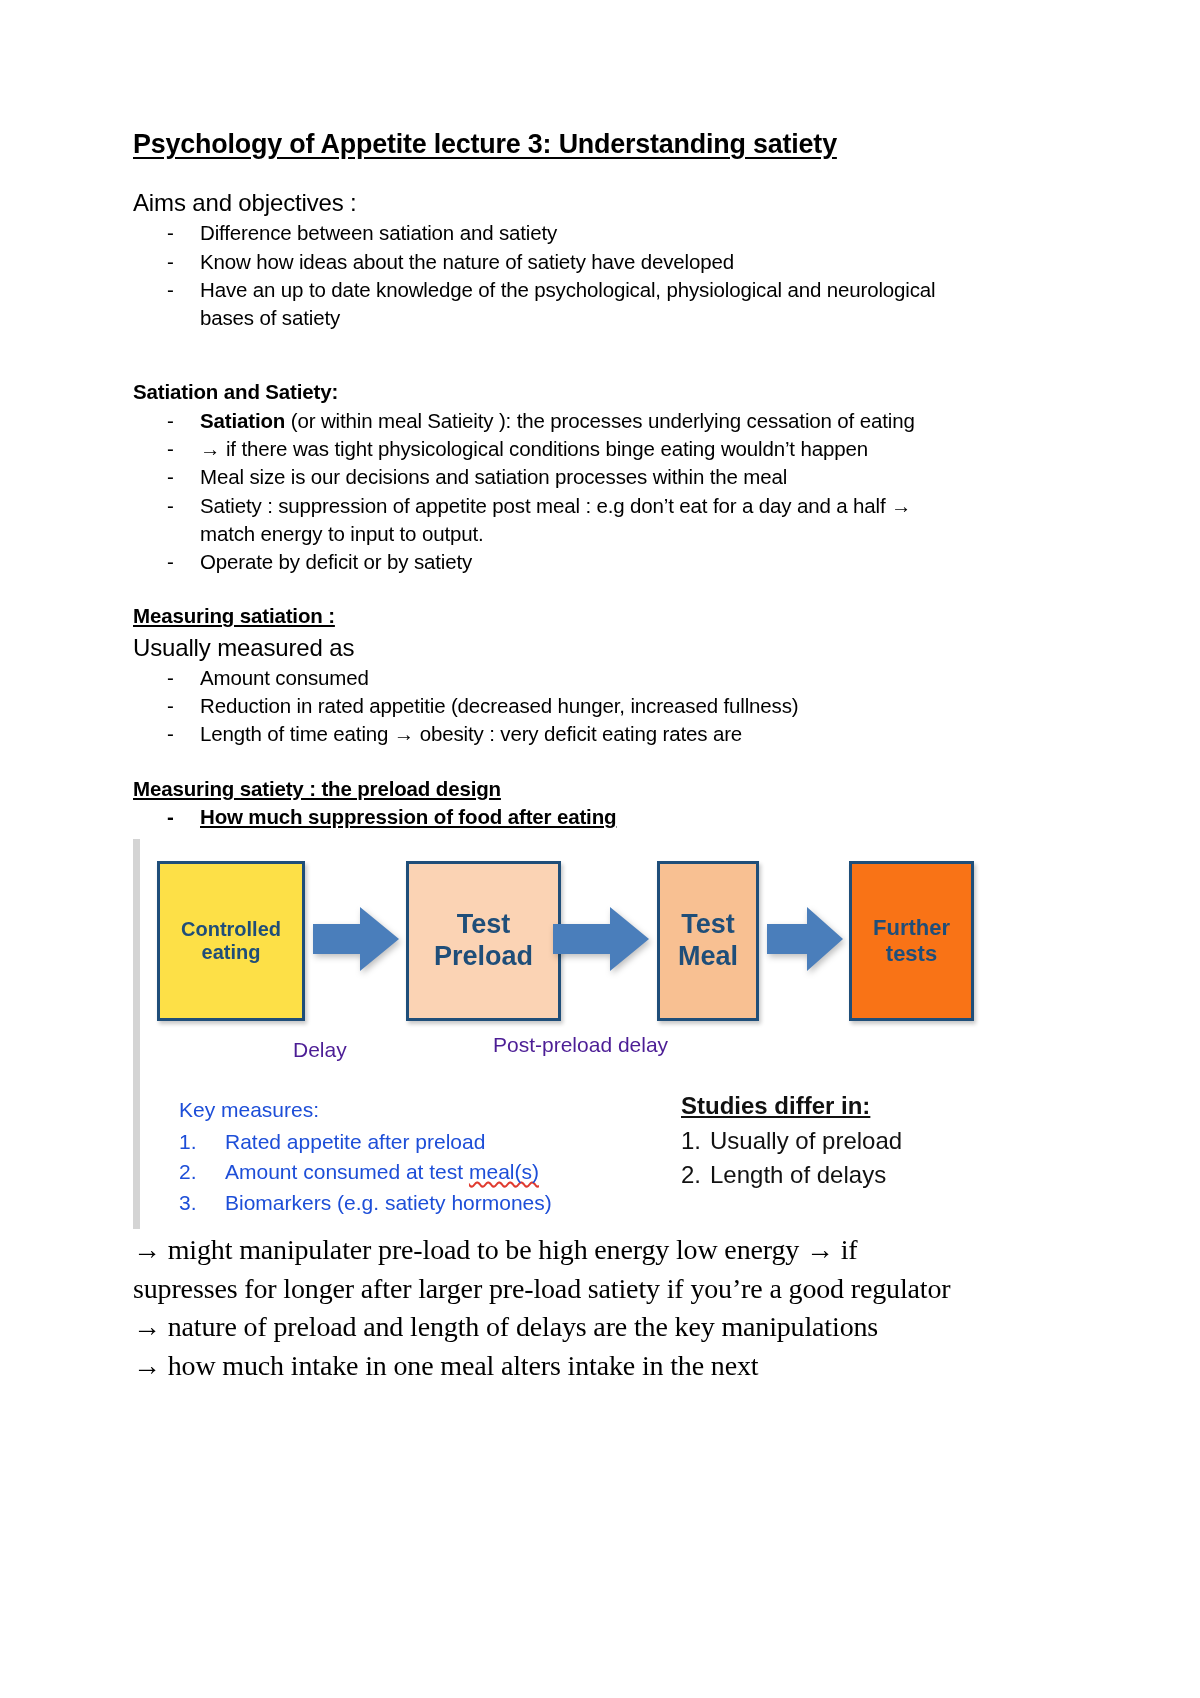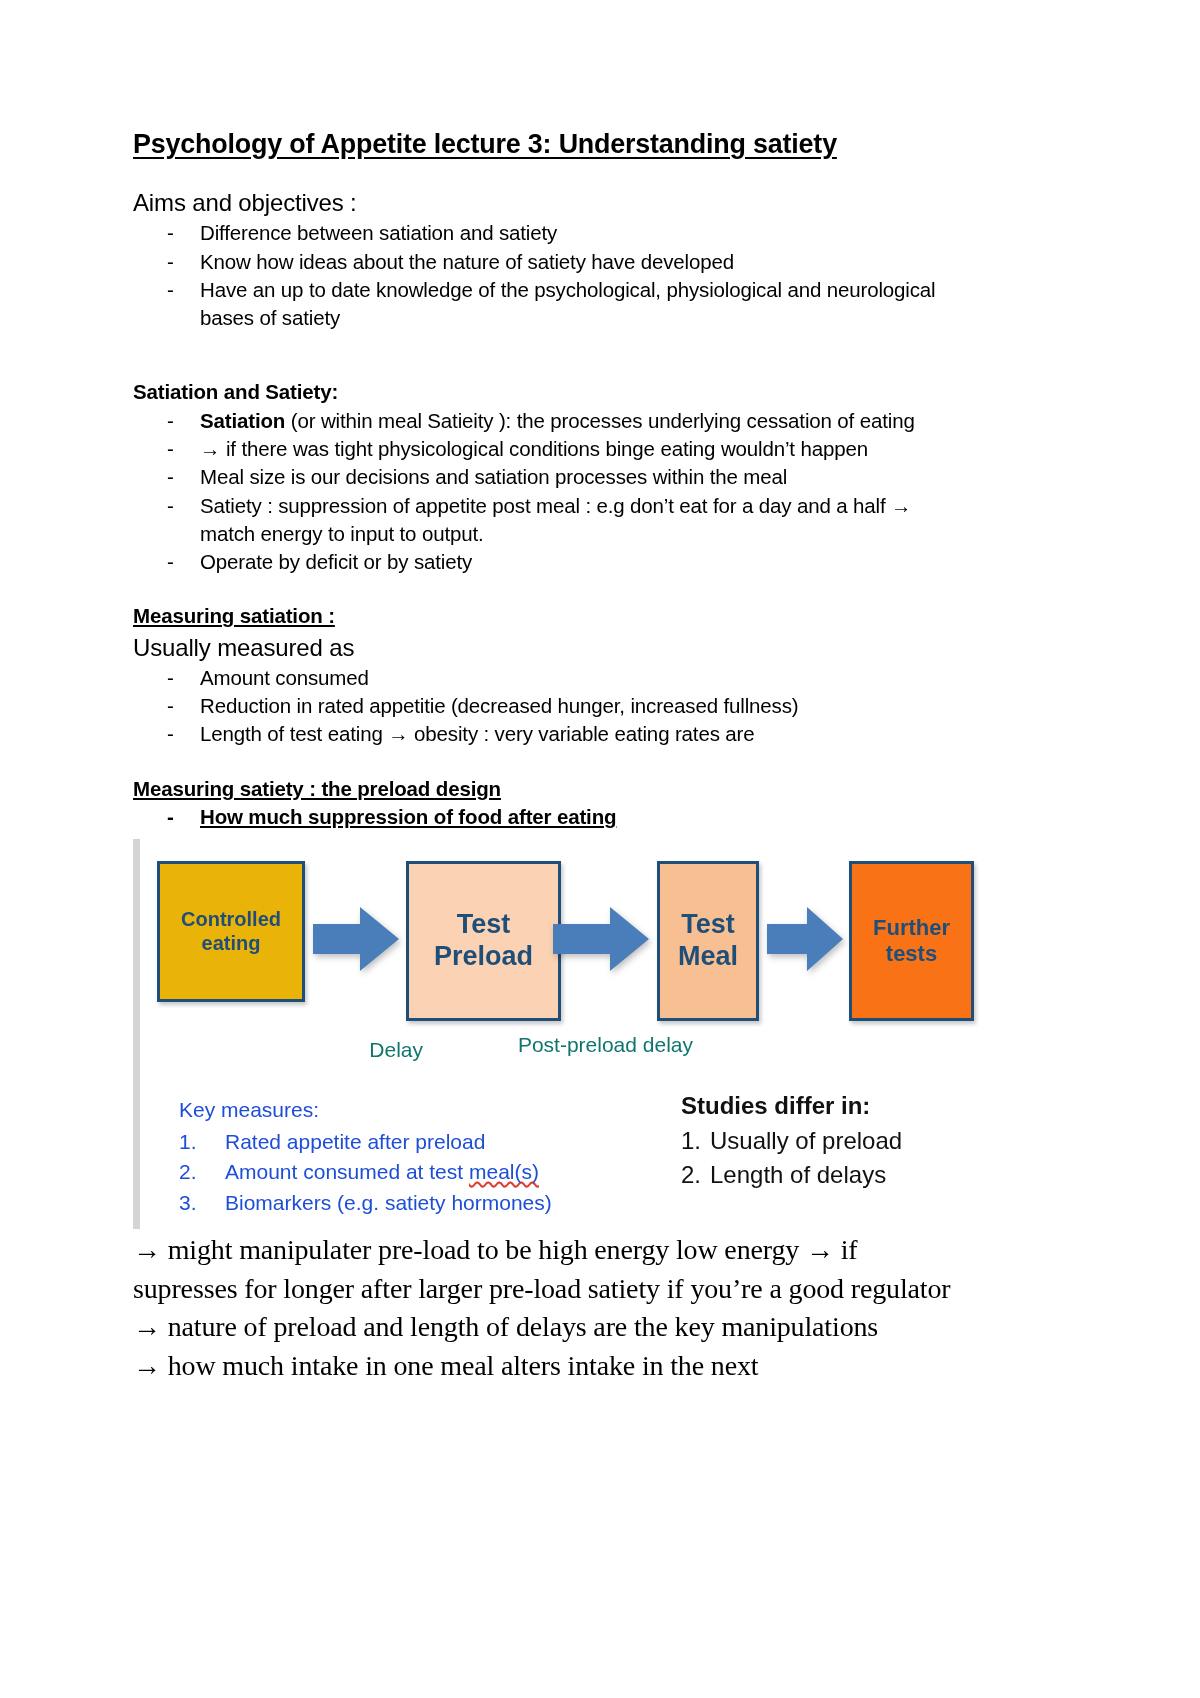"Length of test eating →" span.li-text { text: test eating → obesity : very variable -> time eating → obesity : very deficit }
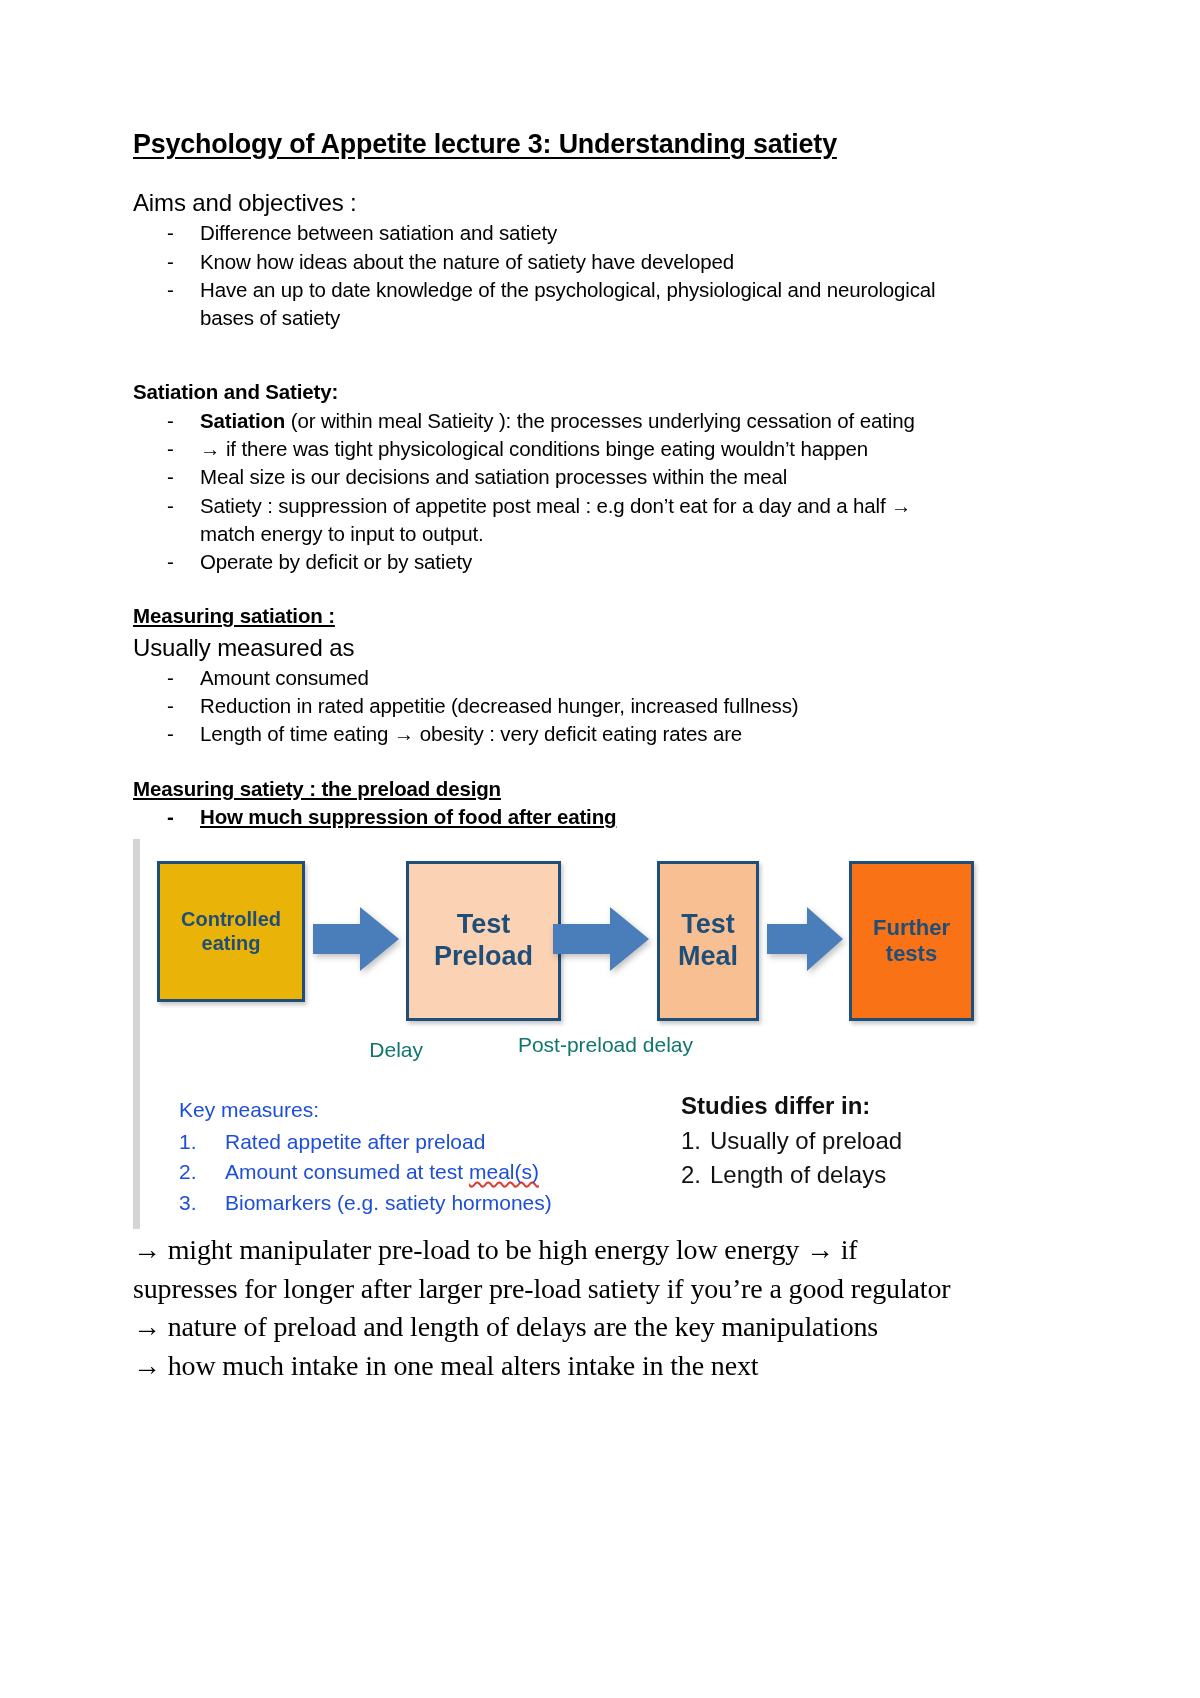"Controlled eating" #box-1 { background: #eab308 -> #fde047; height: 141px -> 160px }
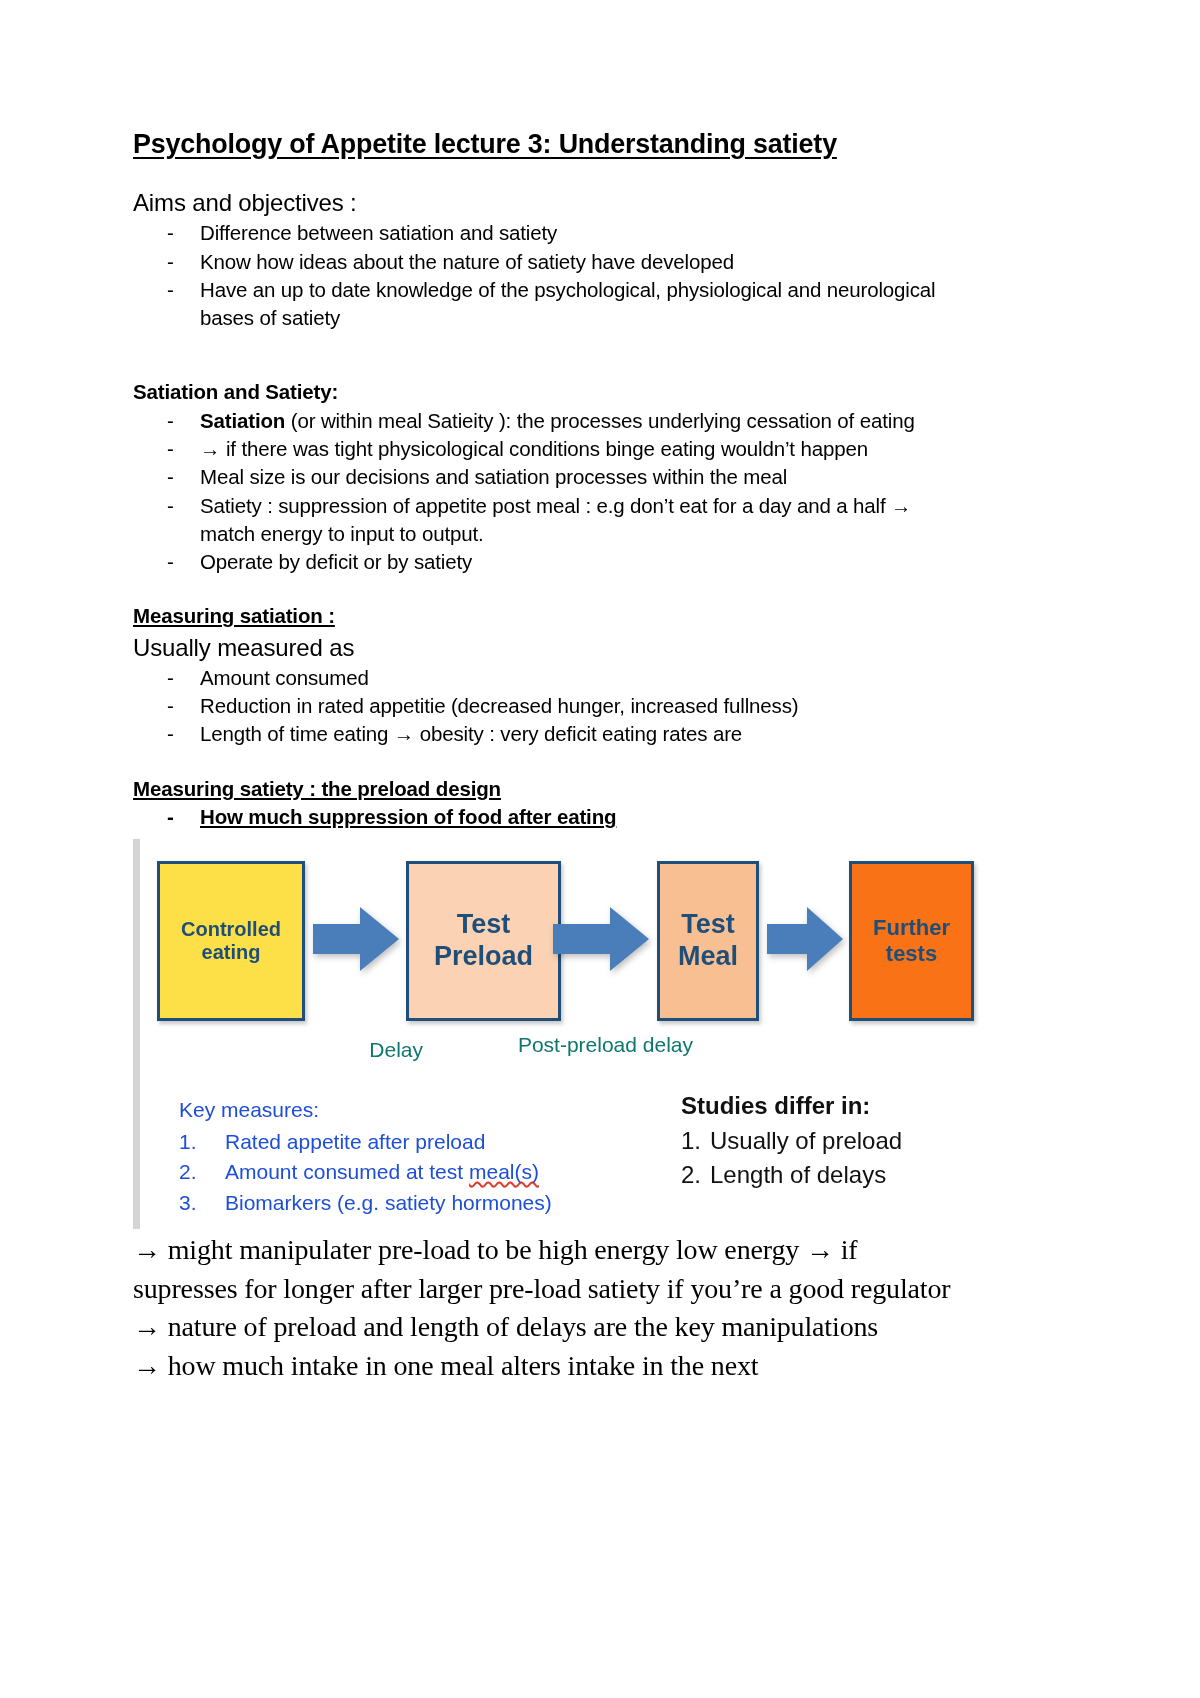"Delay" .delay-label { color: #0f766e -> #4c1d95; text-align: right -> left }
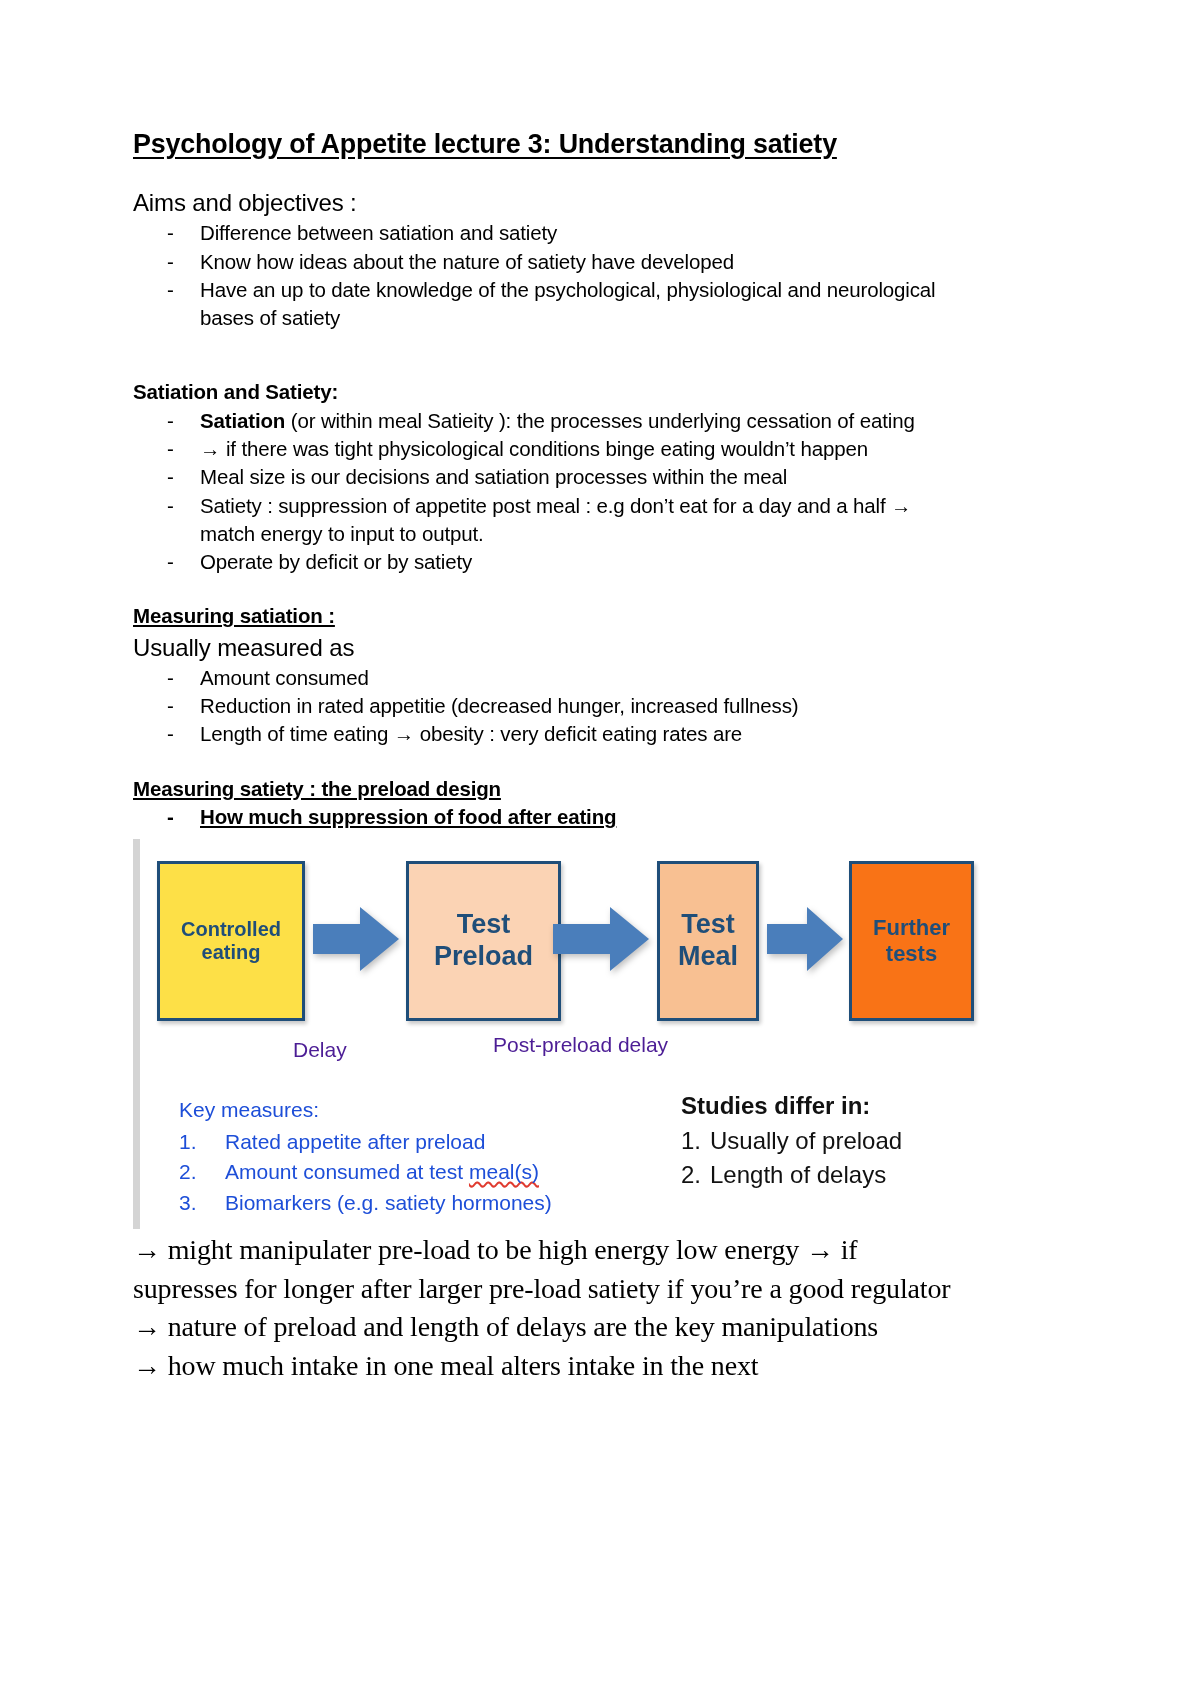"Studies differ in:" .studies .s-title { text-decoration: none -> underline }
